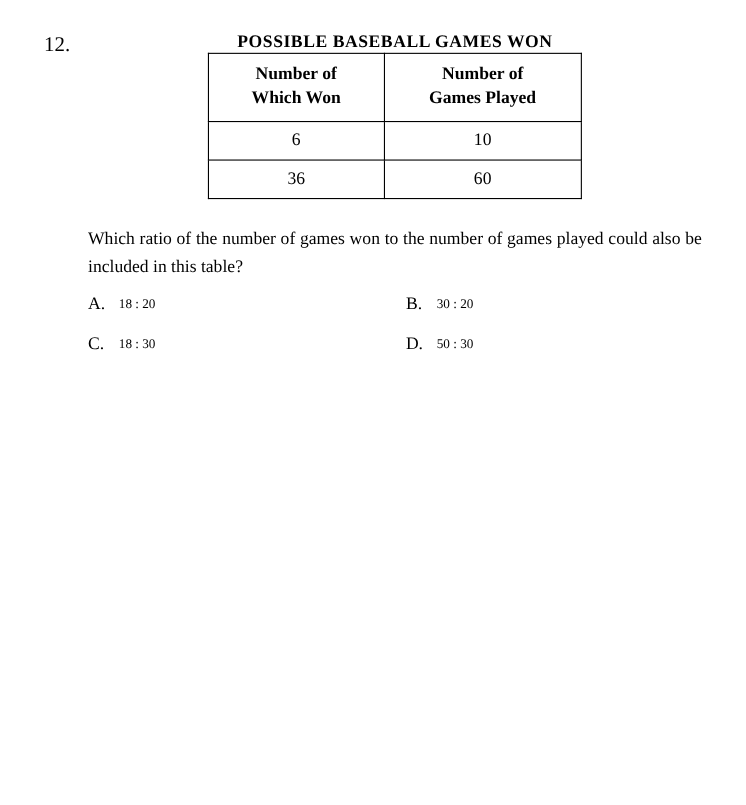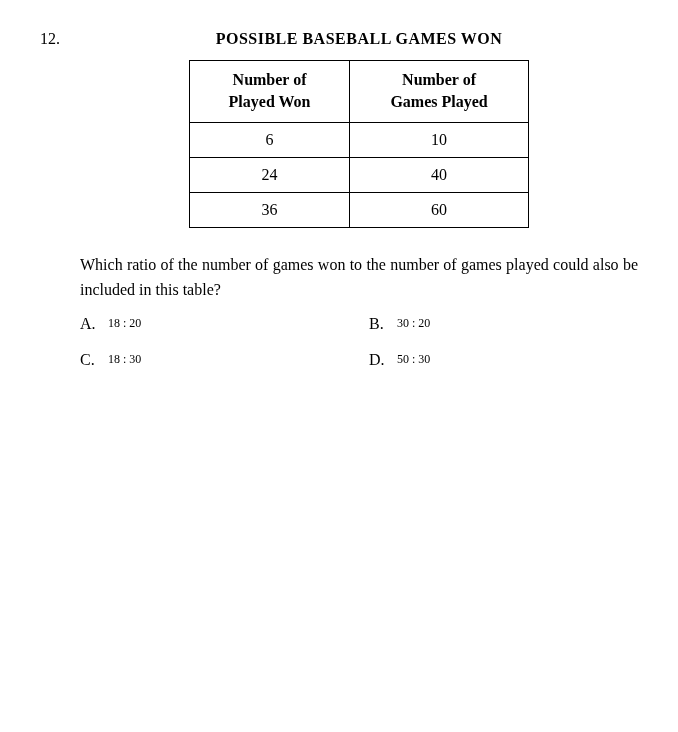"12." .question-number { font-size: 16px -> 19px }
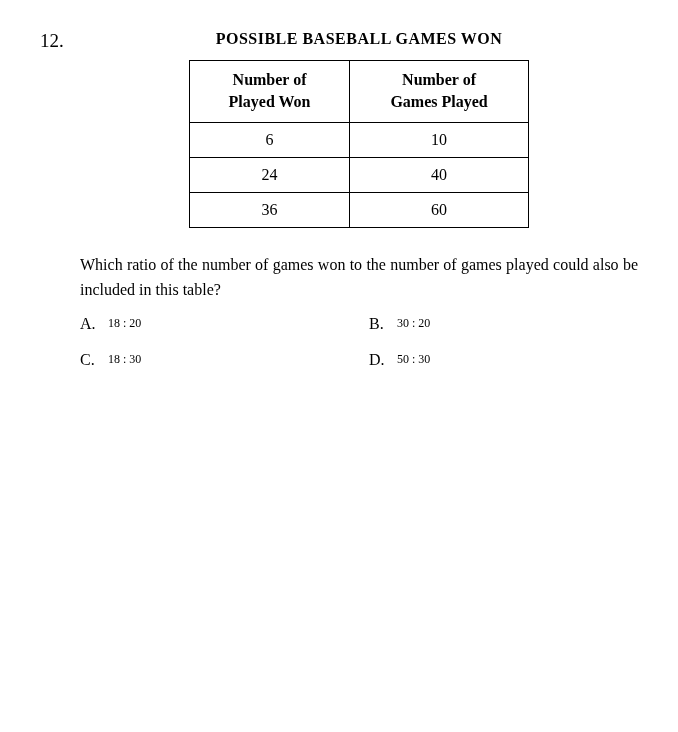"POSSIBLE BASEBALL GAMES WON" .table-title { margin-bottom: 12px -> none }
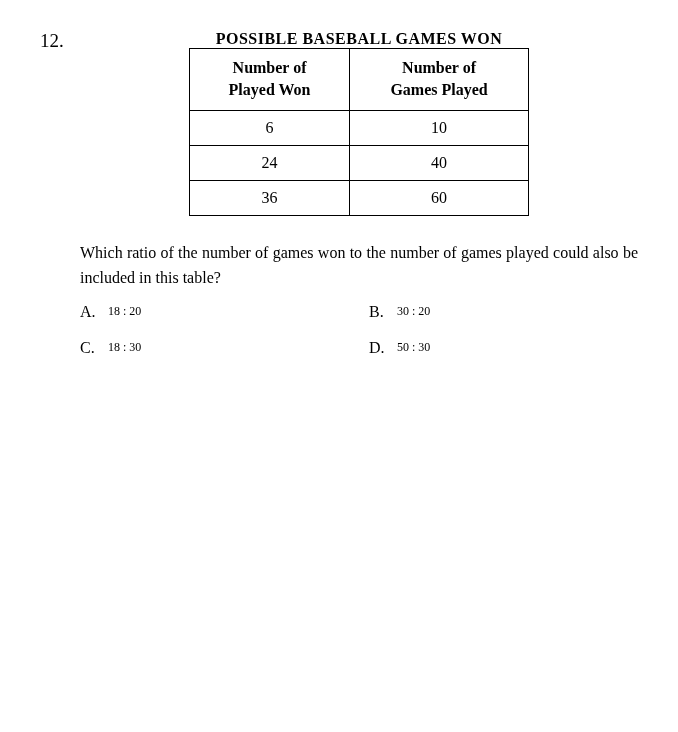"Played Won" span { text: Played -> Which }
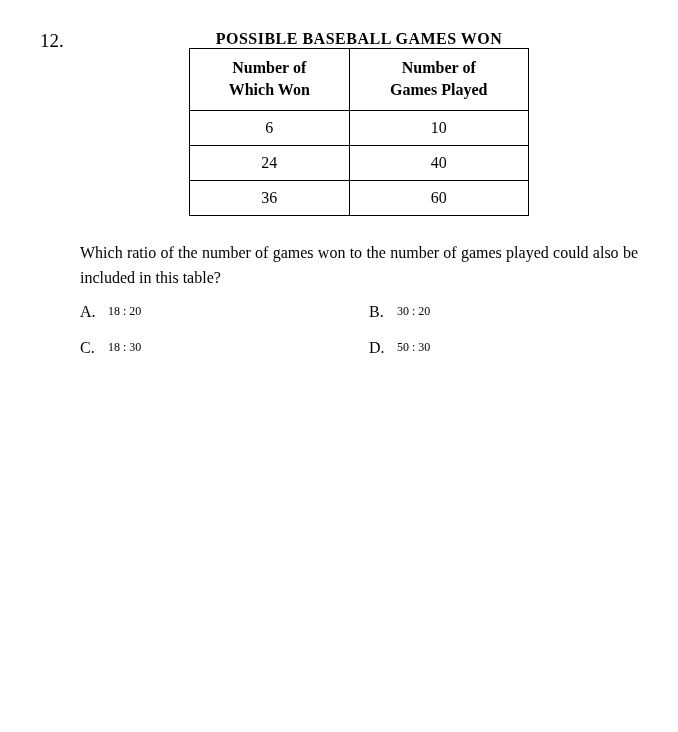"24" tr { html: <tr> <td>24</td> <td>40</td> </tr> -> none }
